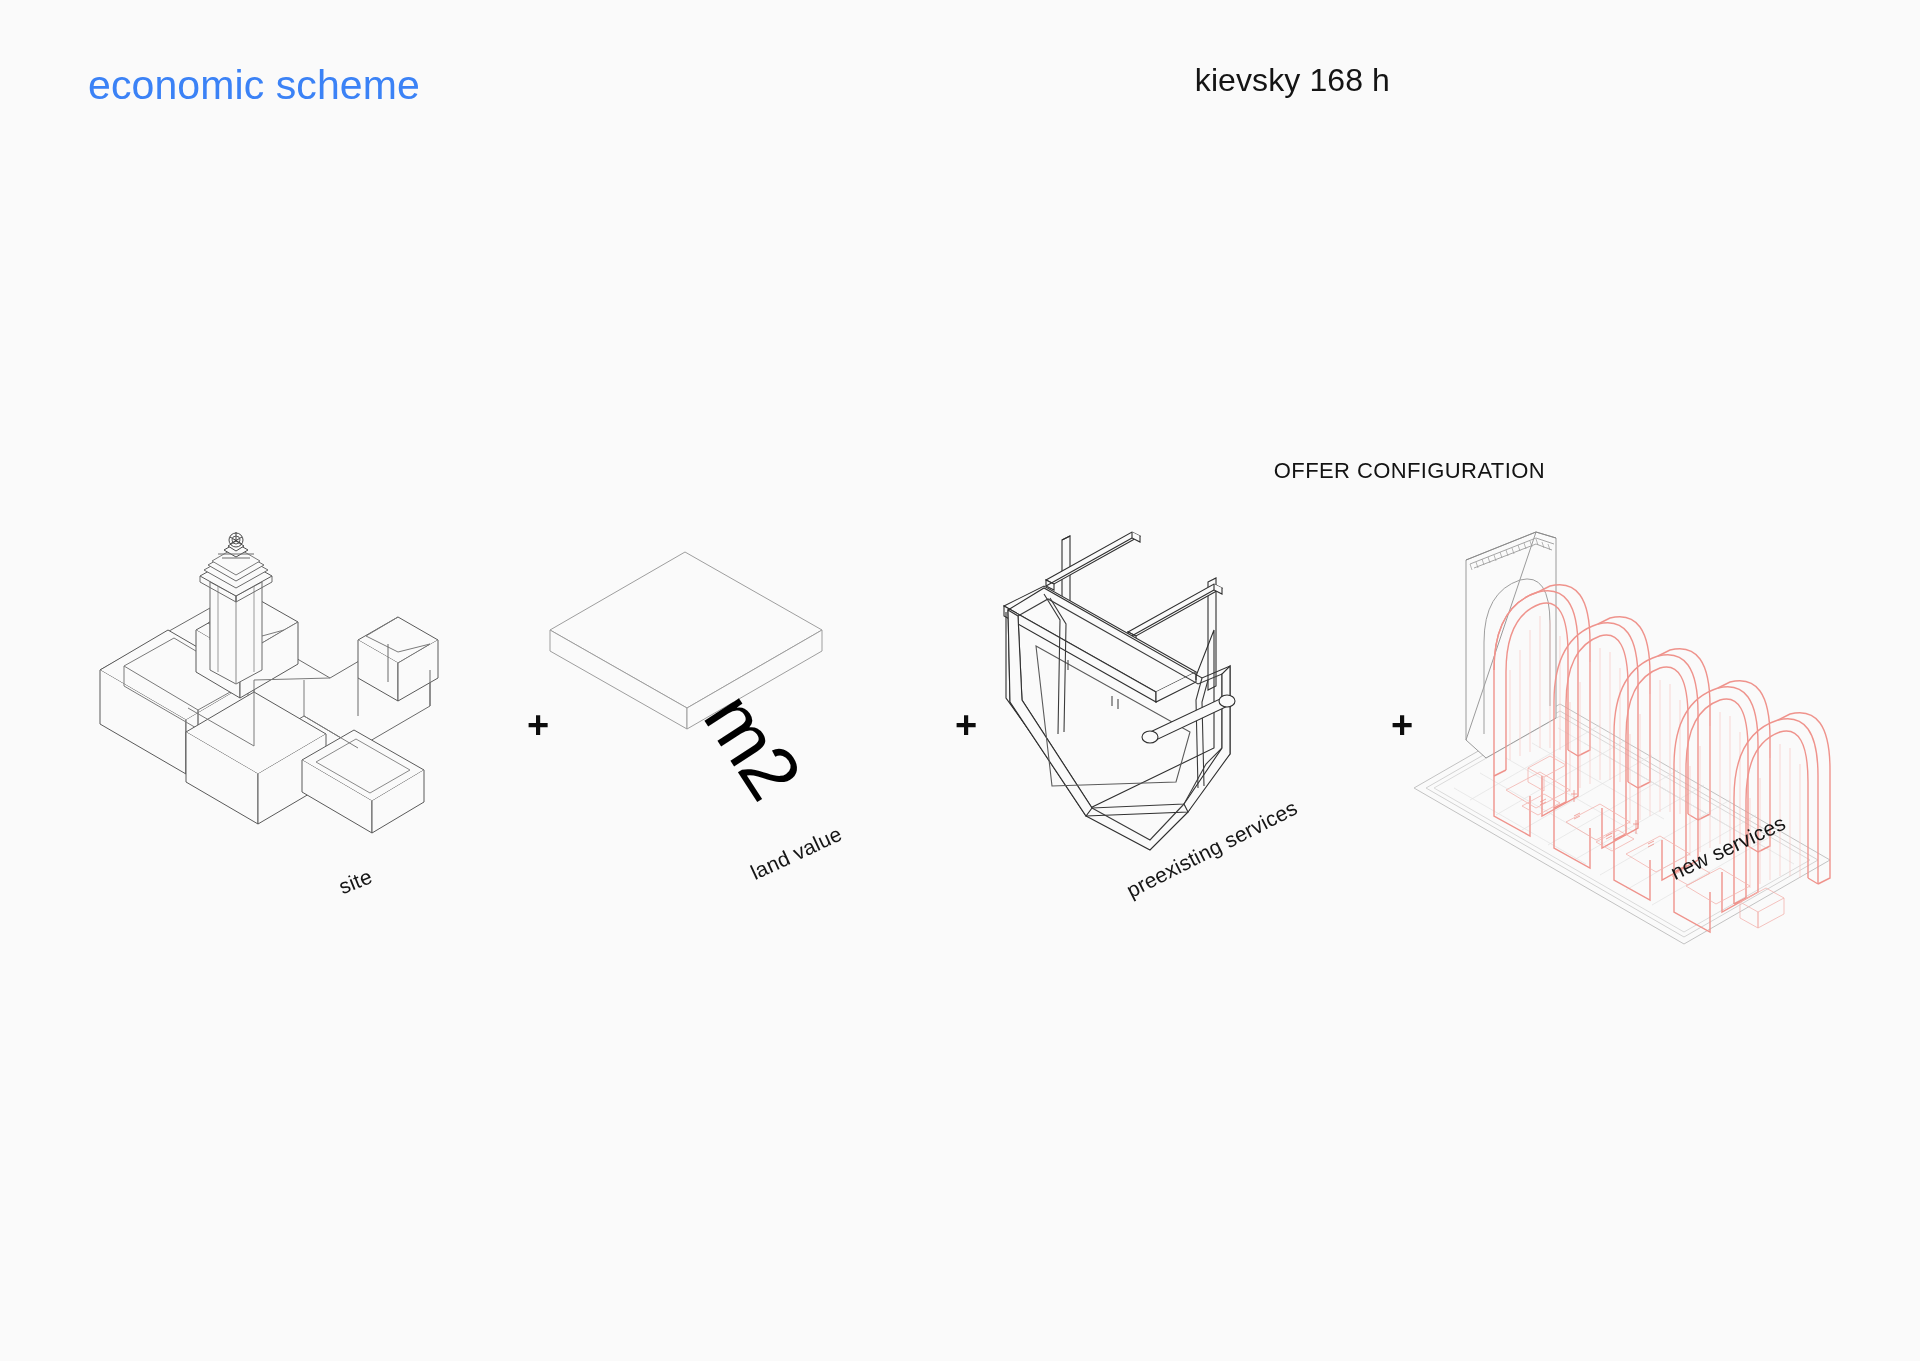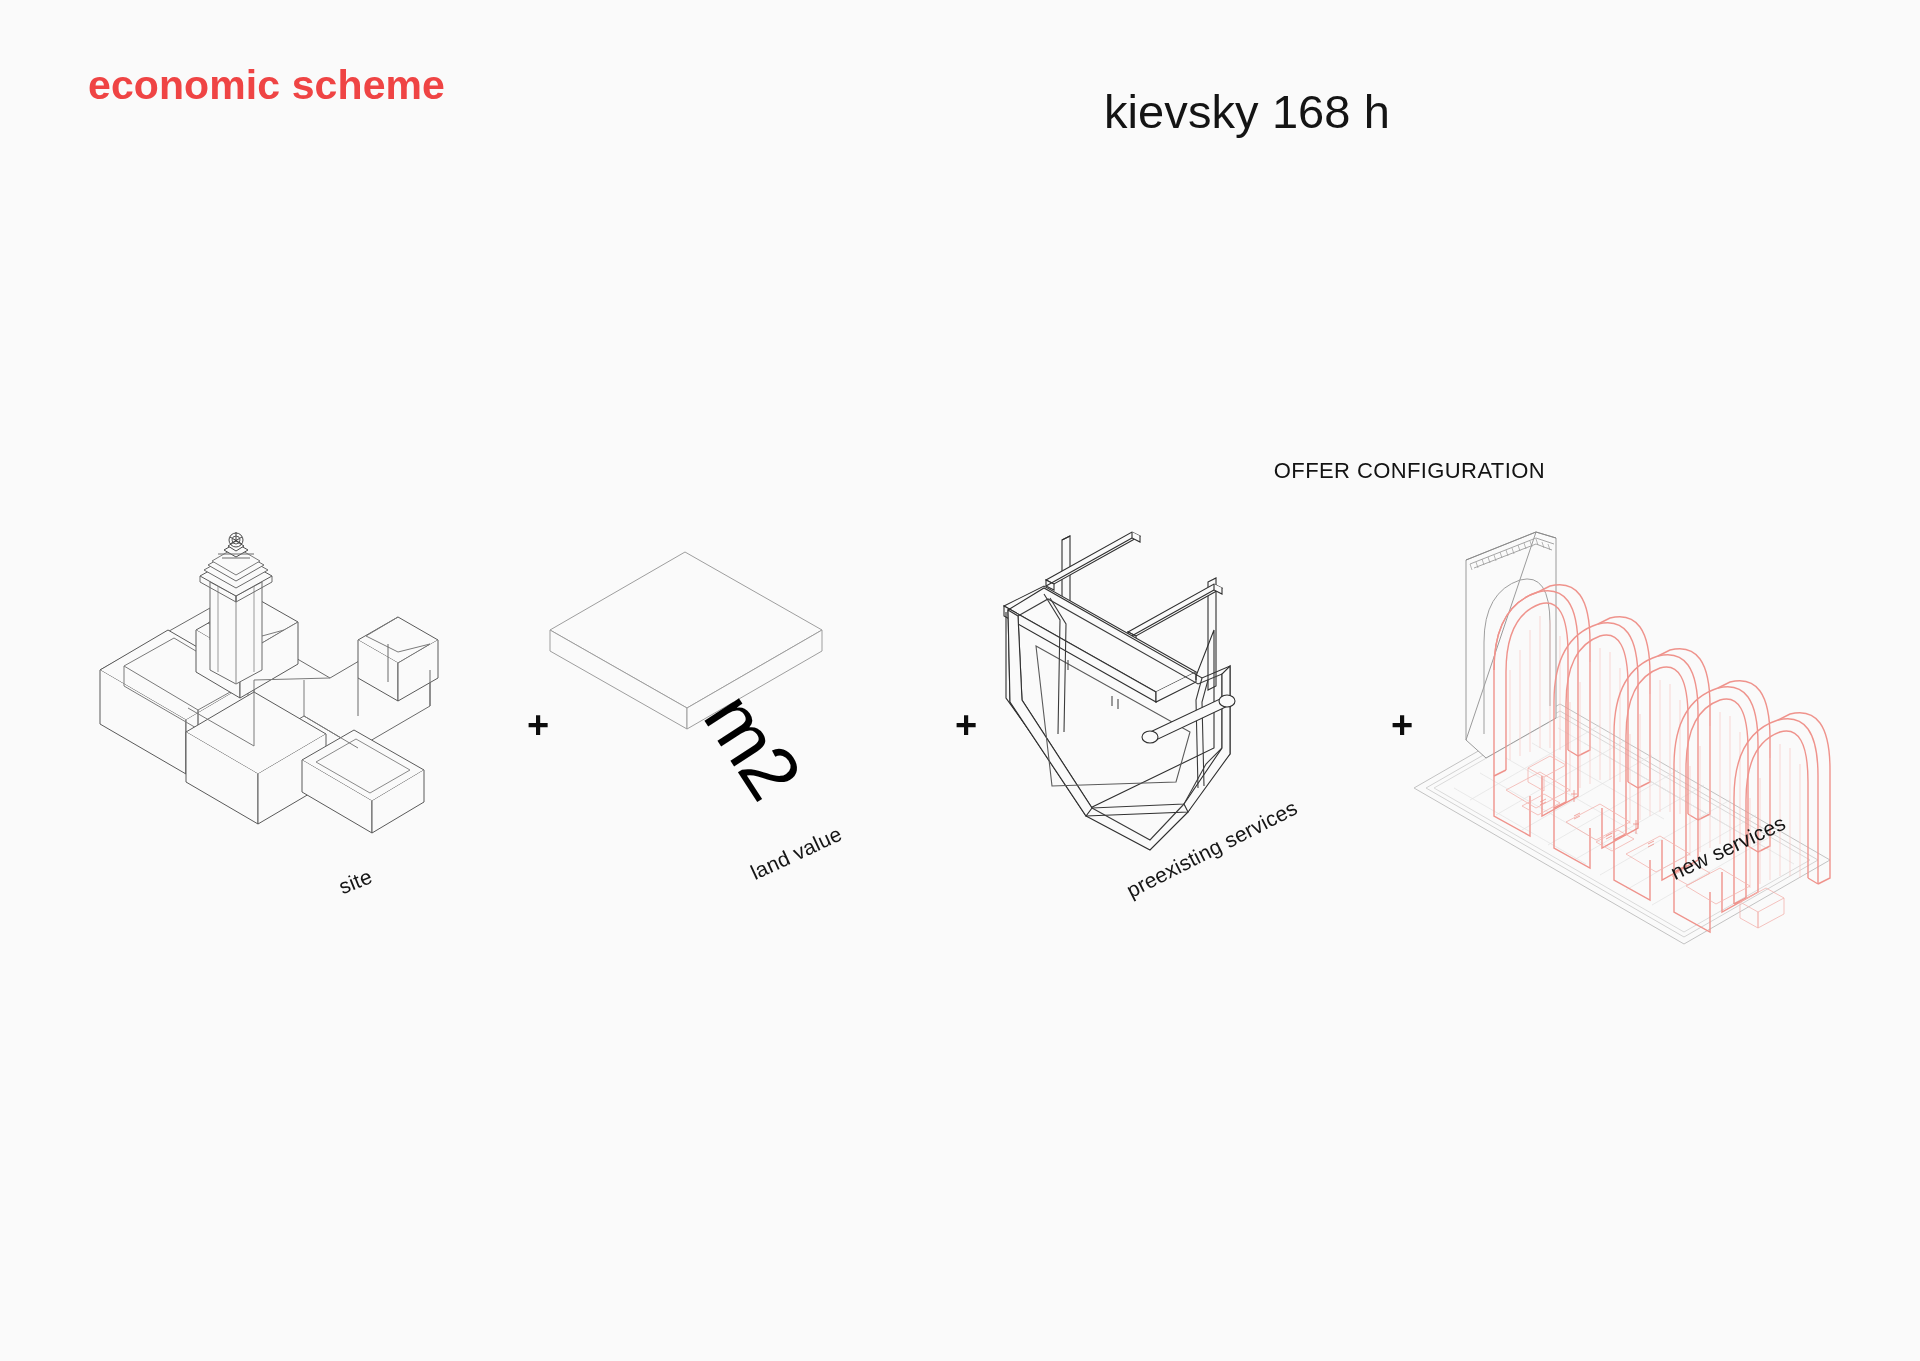"economic scheme" .title-left { color: #ef4444 -> #3b82f6; font-weight: 700 -> 400 }
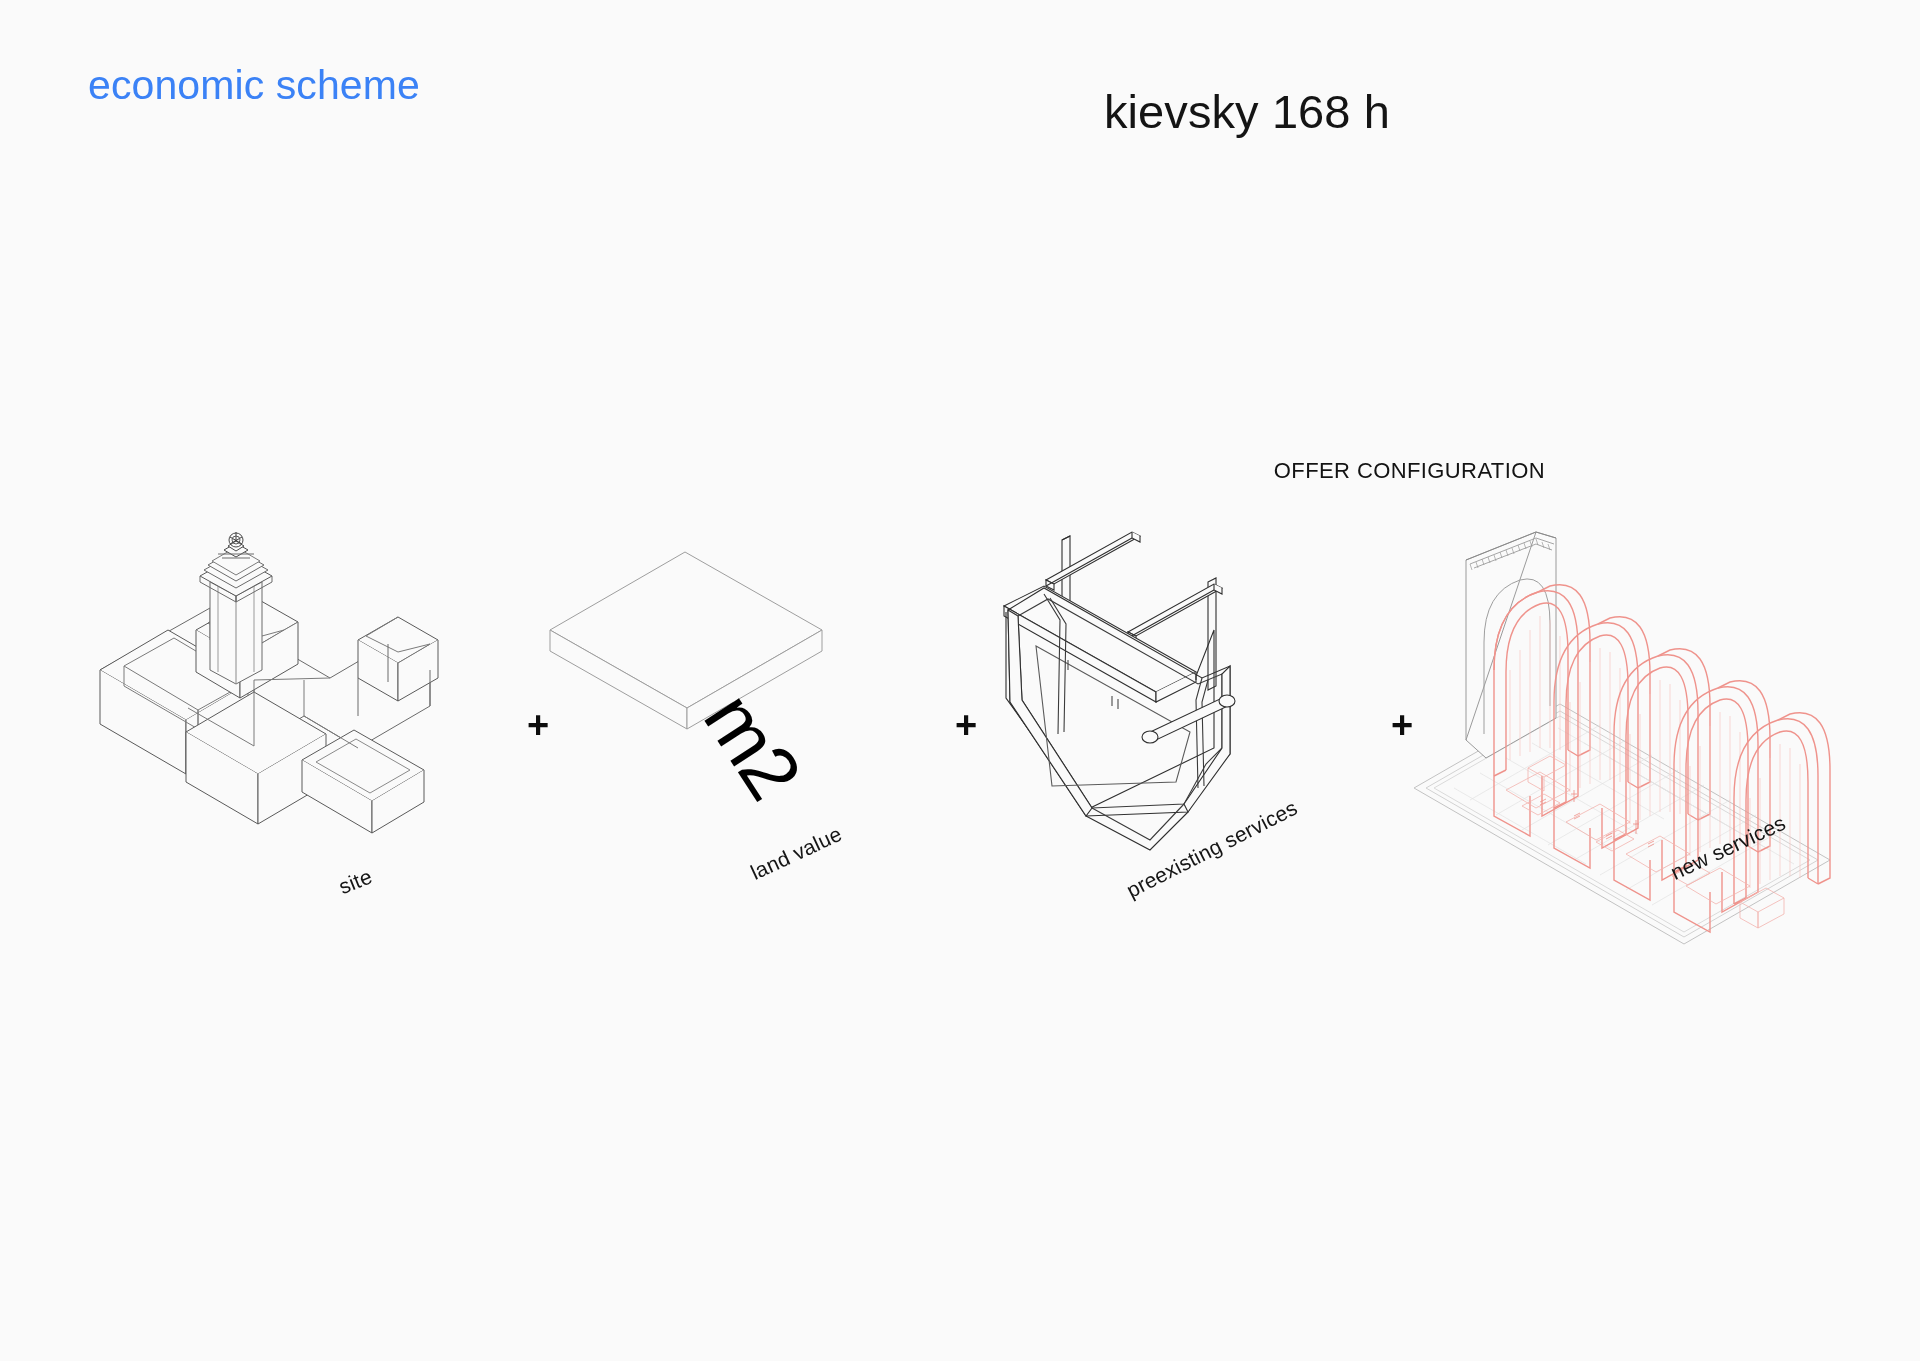"kievsky 168 h" .title-right { font-size: 47px -> 32px; margin-top: 22px -> none }
